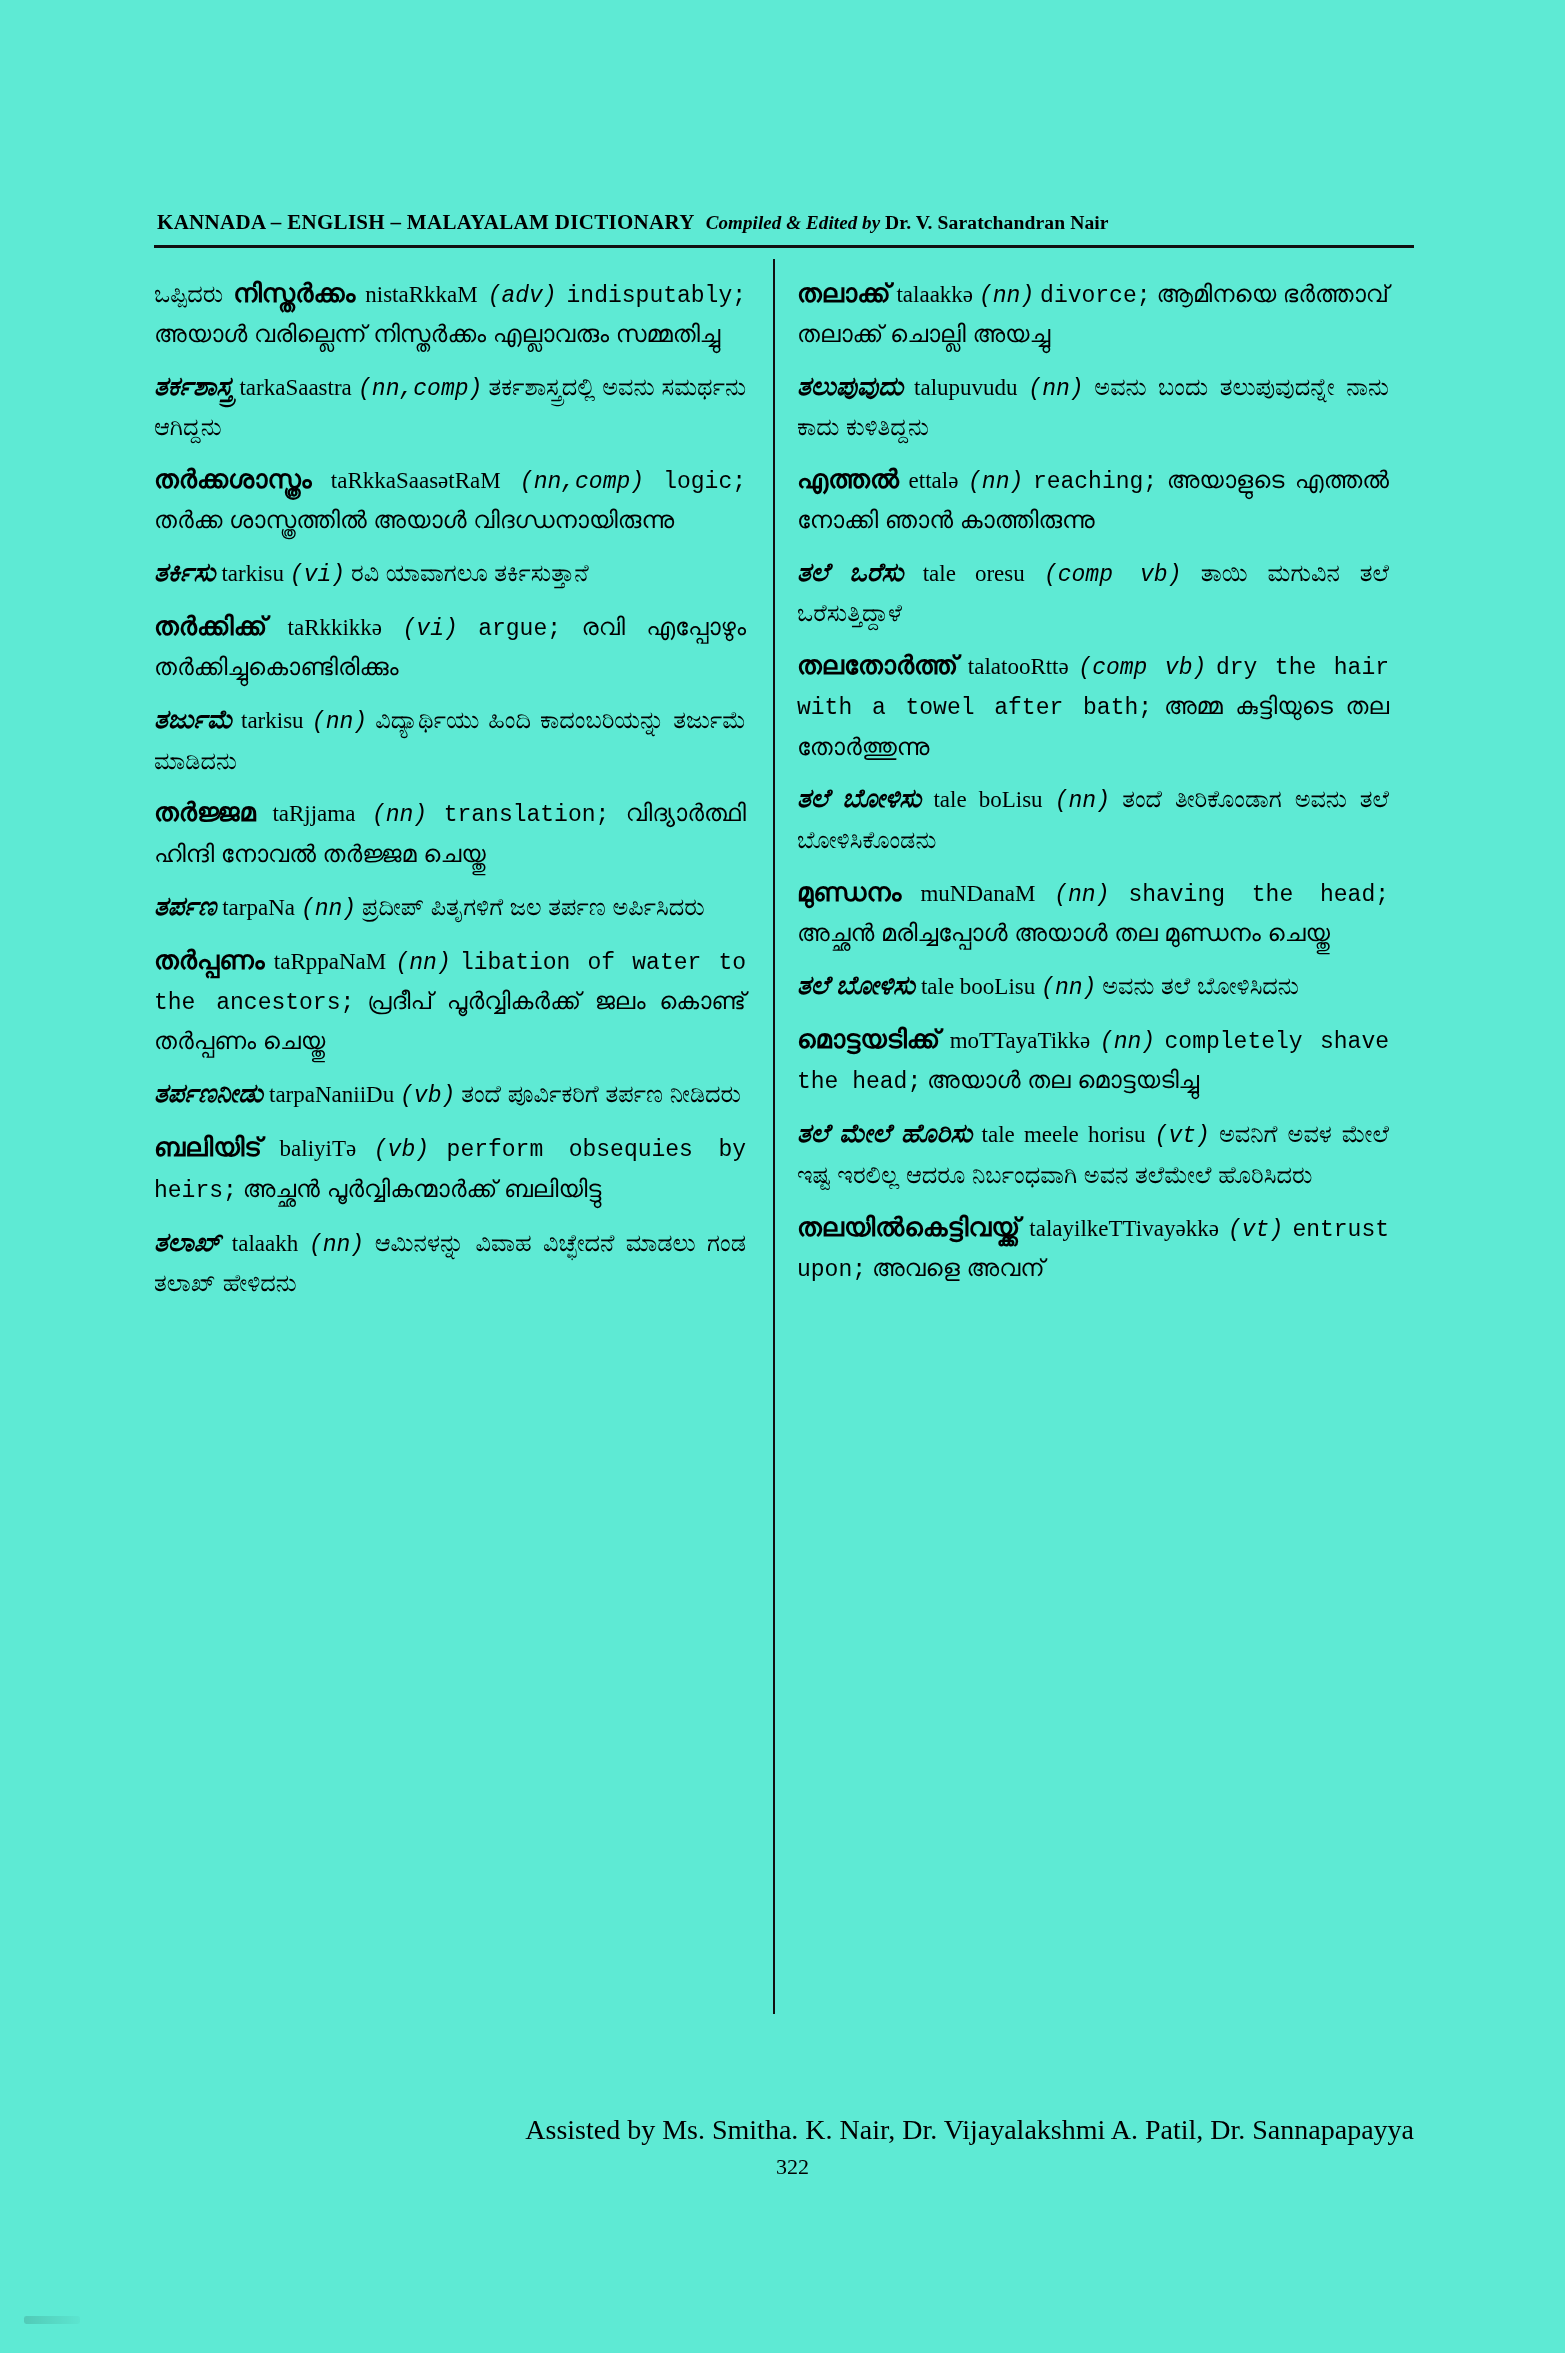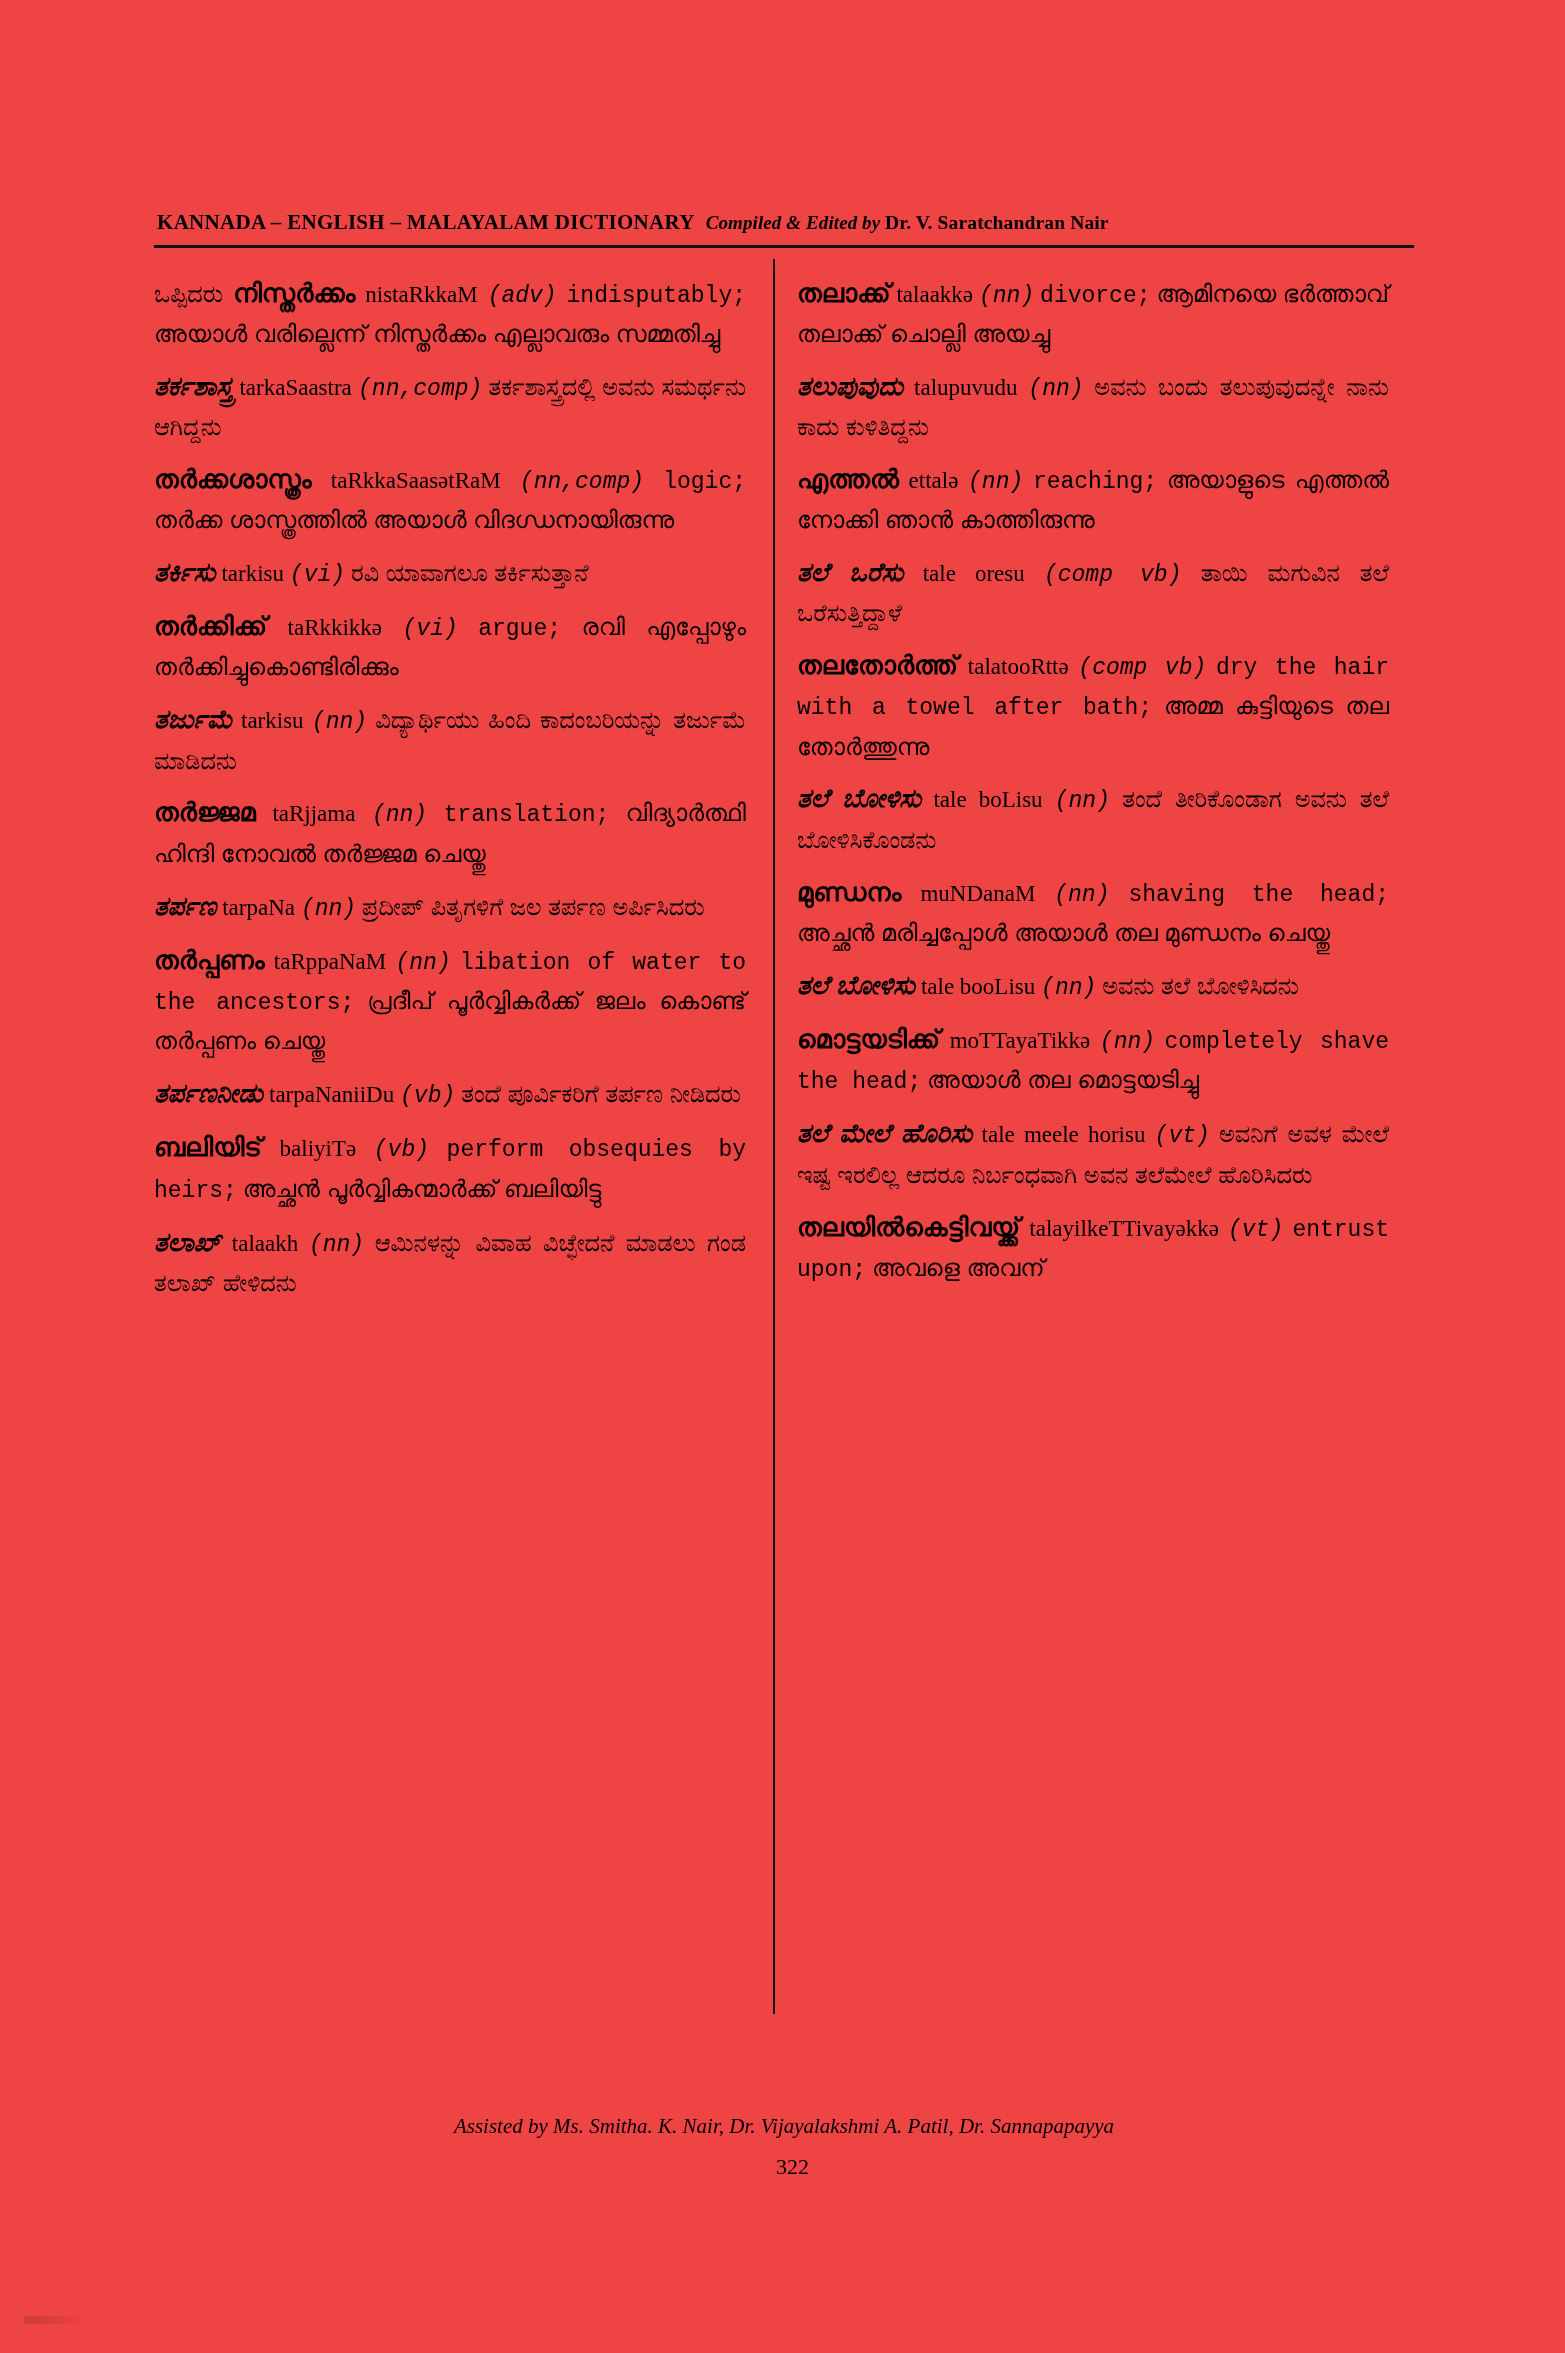"KANNADA – ENGLISH – MALAYALAM" .page { background: #ef4444 -> #5eead4 }
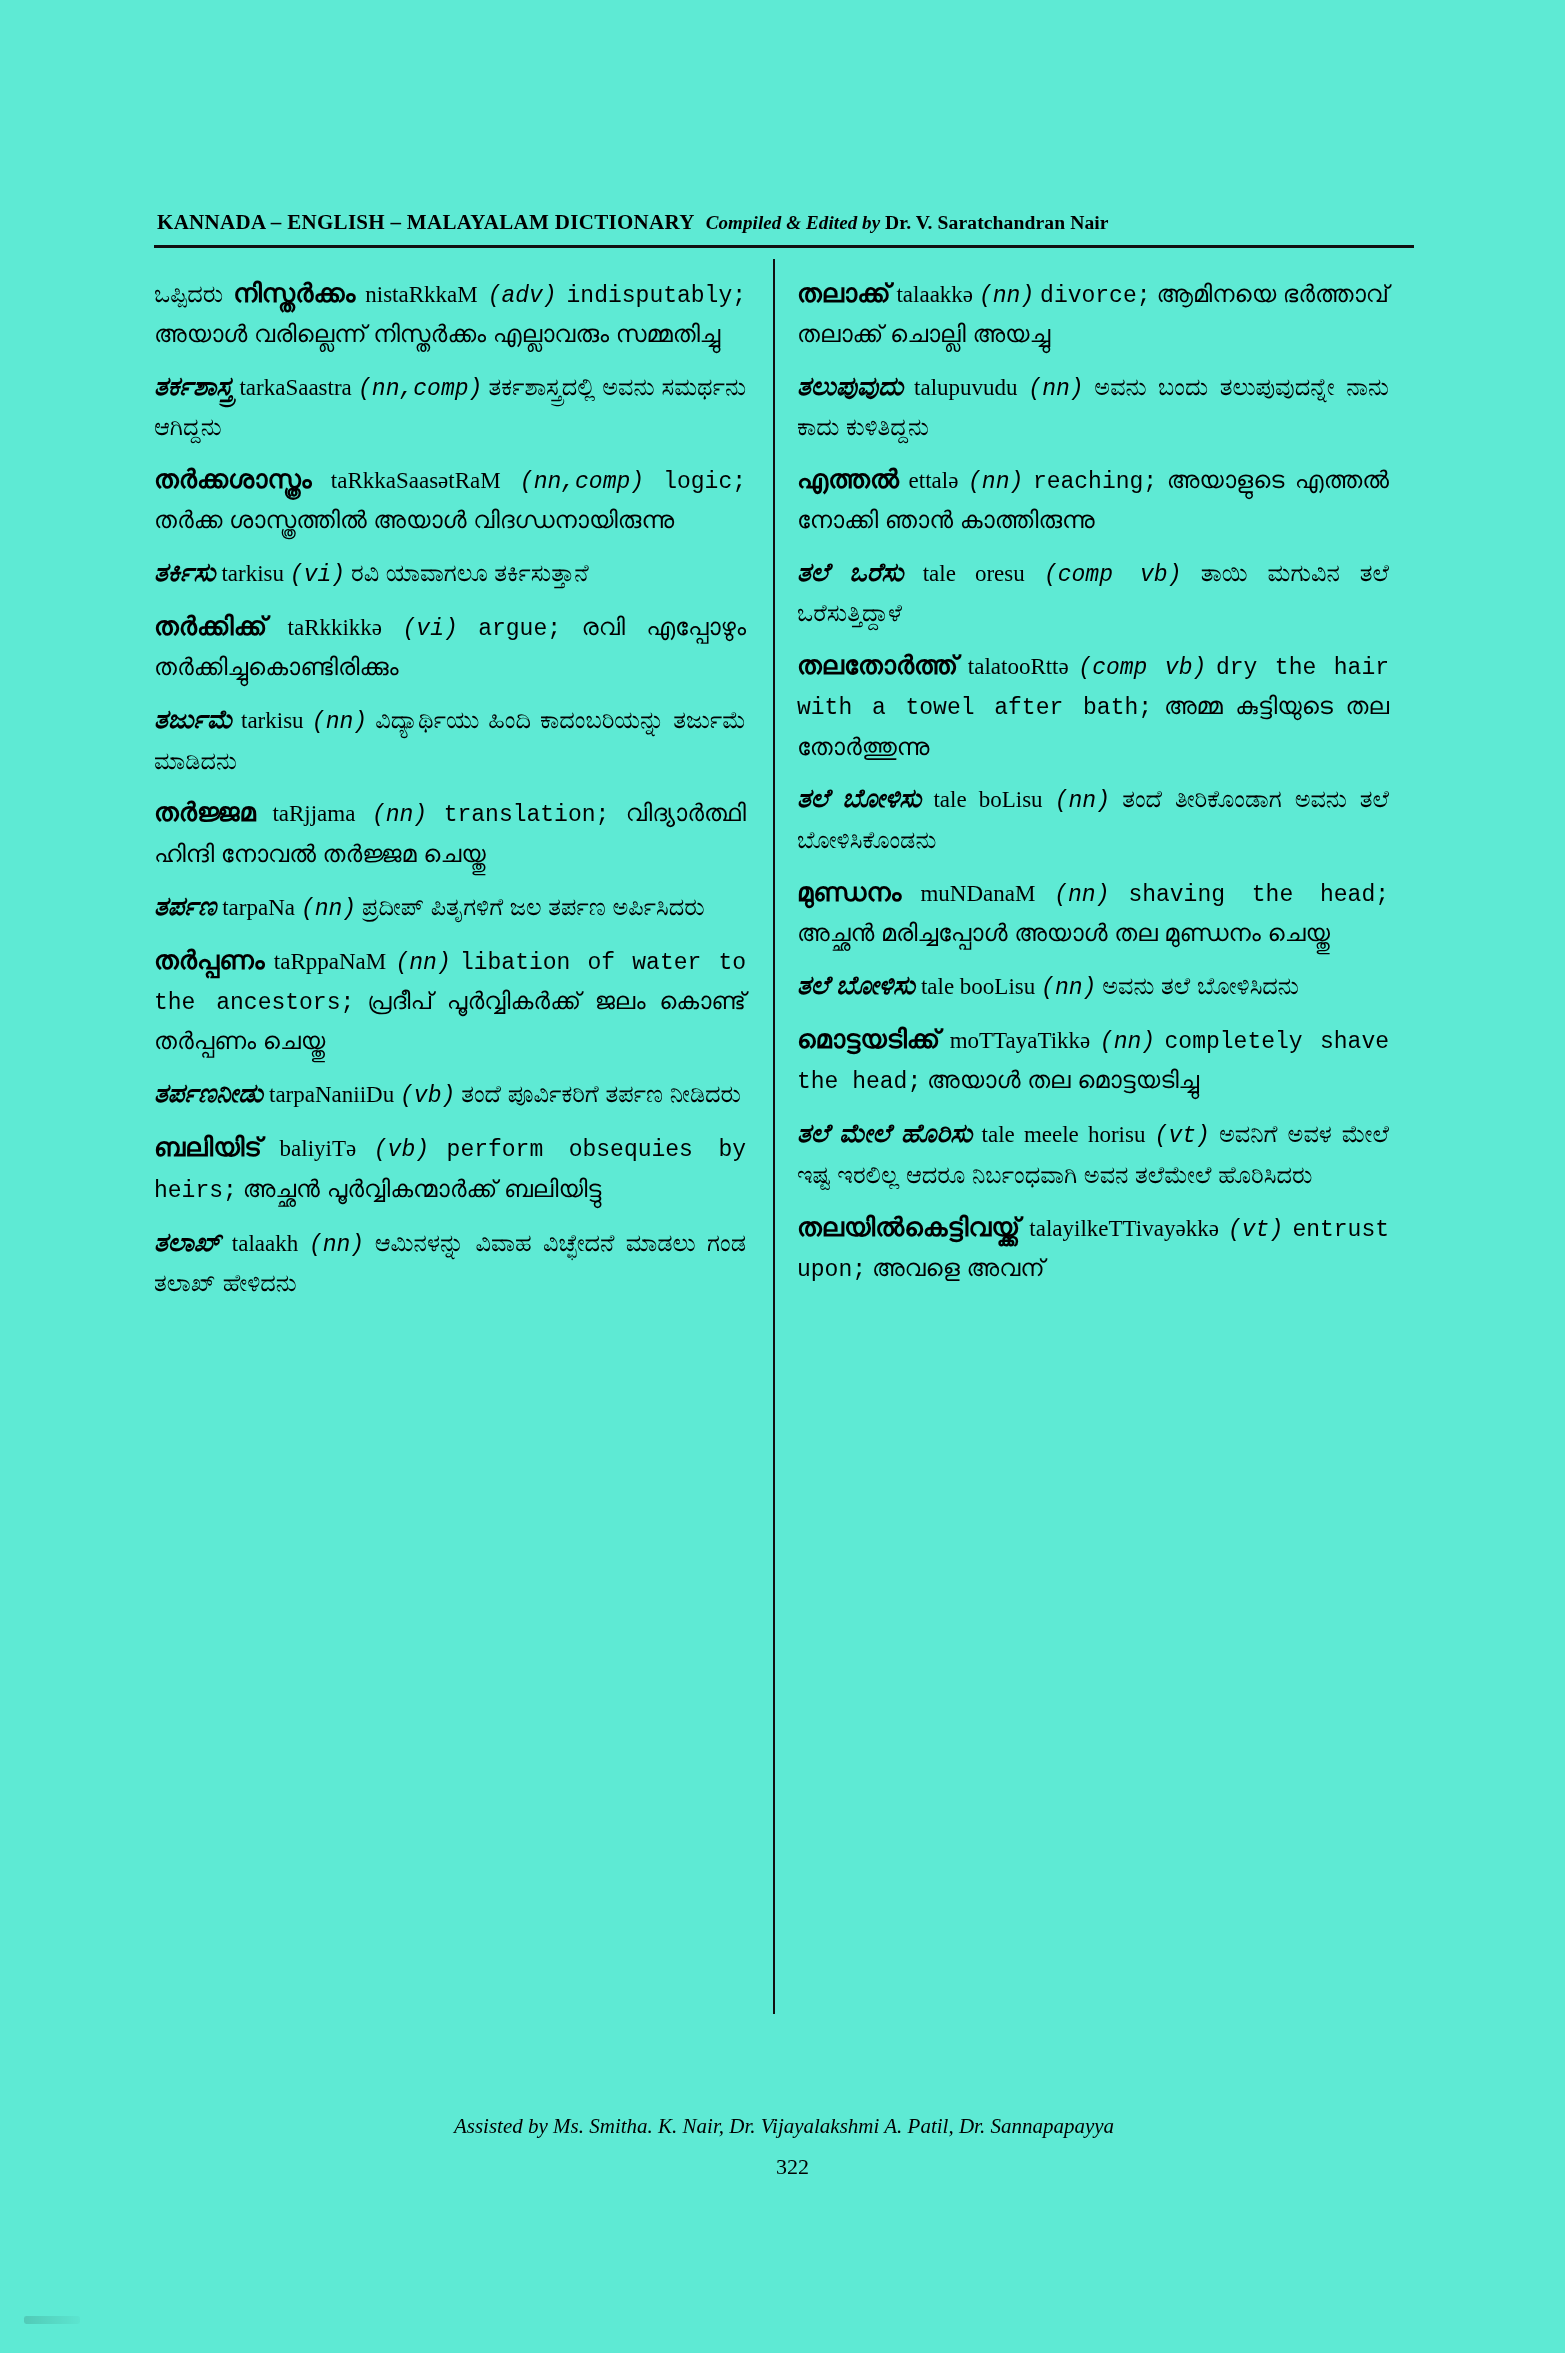"Assisted by Ms. Smitha. K." .footer-note { font-size: 21px -> 28px; font-style: italic -> none; text-align: center -> right }
